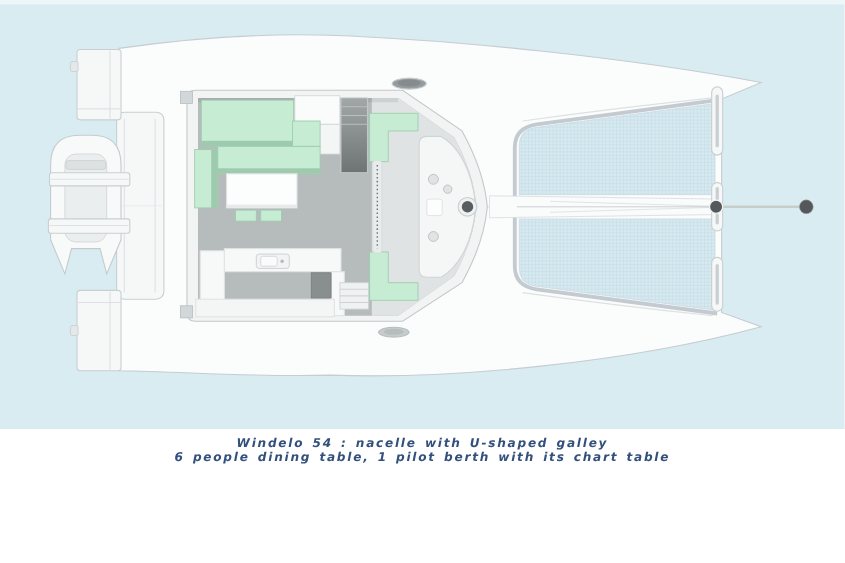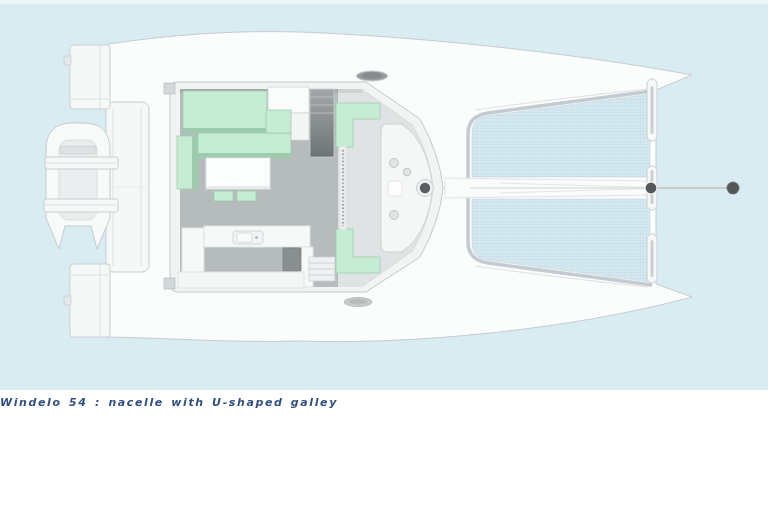"Windelo 54 : nacelle with" .caption { text-align: left -> center }
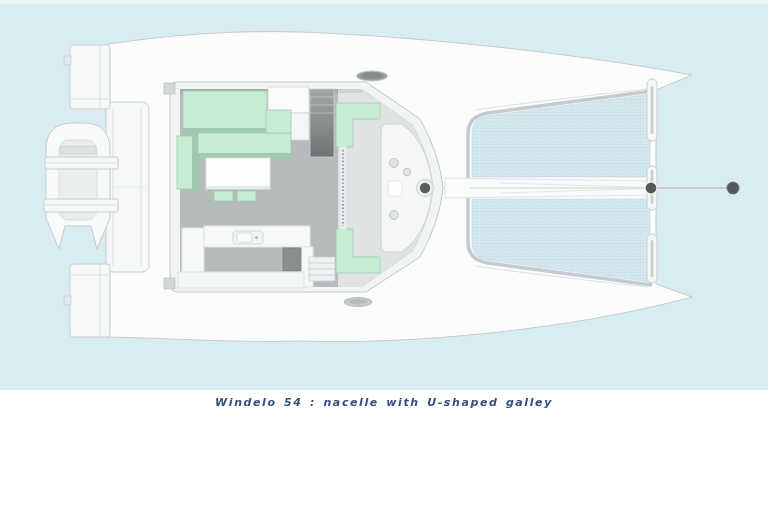"6 people dining table, 1" div.cap-line { html: none -> <div>6 people dining table, 1 pilot berth with its chart table</div> }
